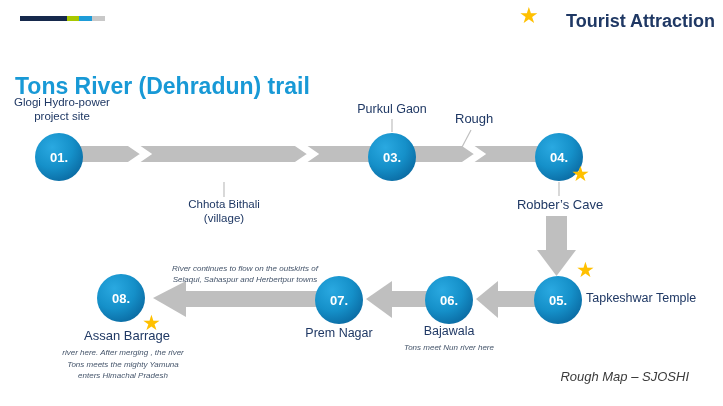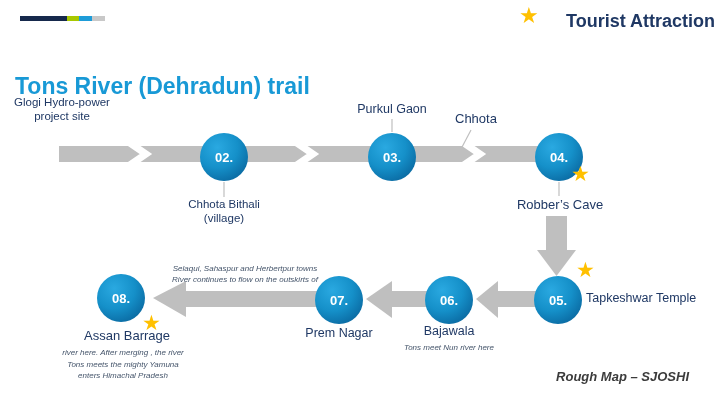"Chhota" div.lbl { text: Chhota -> Rough }
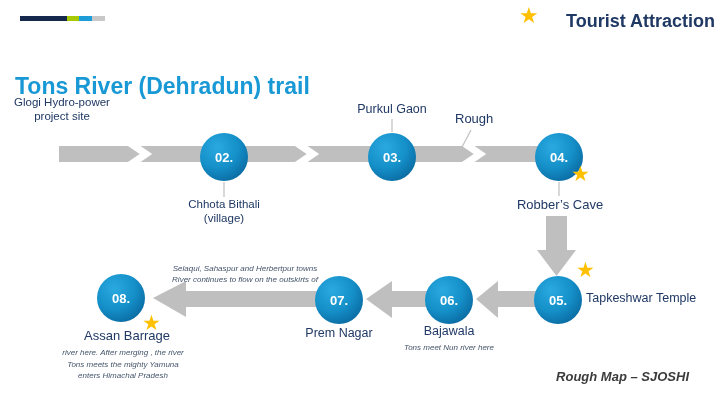"01." div.circle { html: none -> <div> <span>01.</span> </div> }
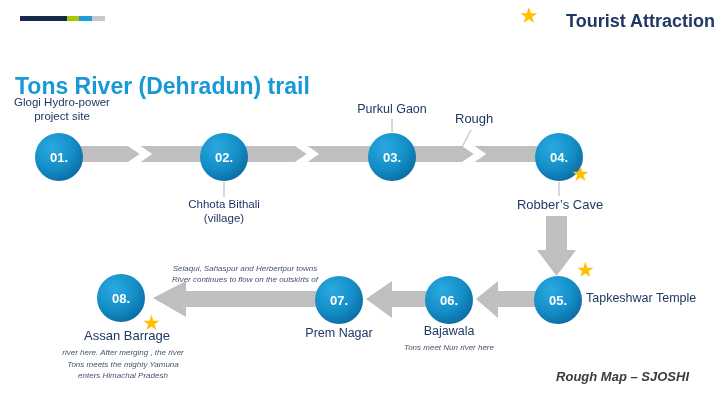"02." div.circle { html: <div> <span>02.</span> </div> -> none }
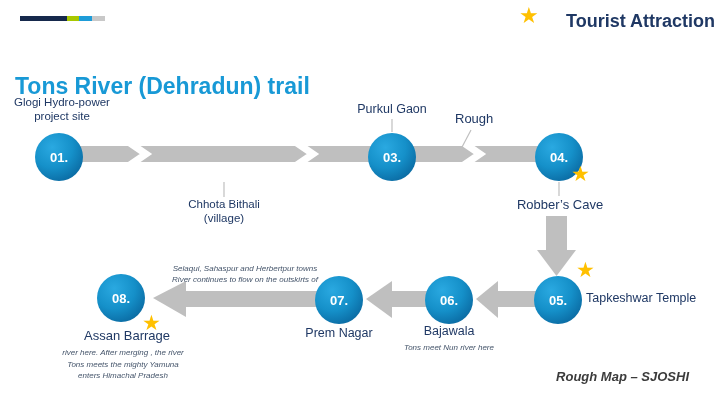"Selaqui, Sahaspur and Herbertpur towns" div { order: before "River continues to flow on" -> after "River continues to flow on" }
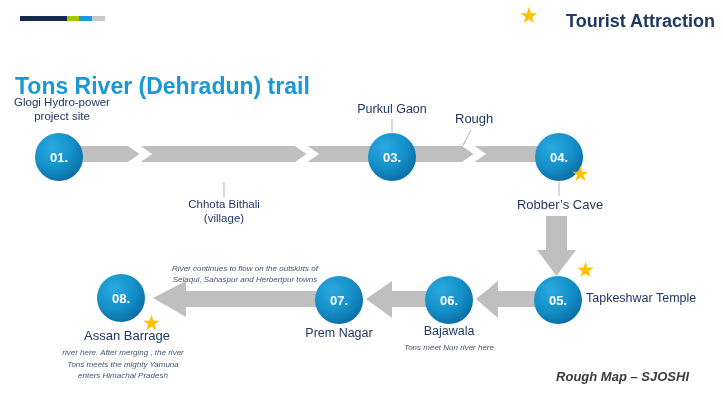"Rough Map – SJOSHI" .footer-credit { font-weight: 700 -> 400 }
